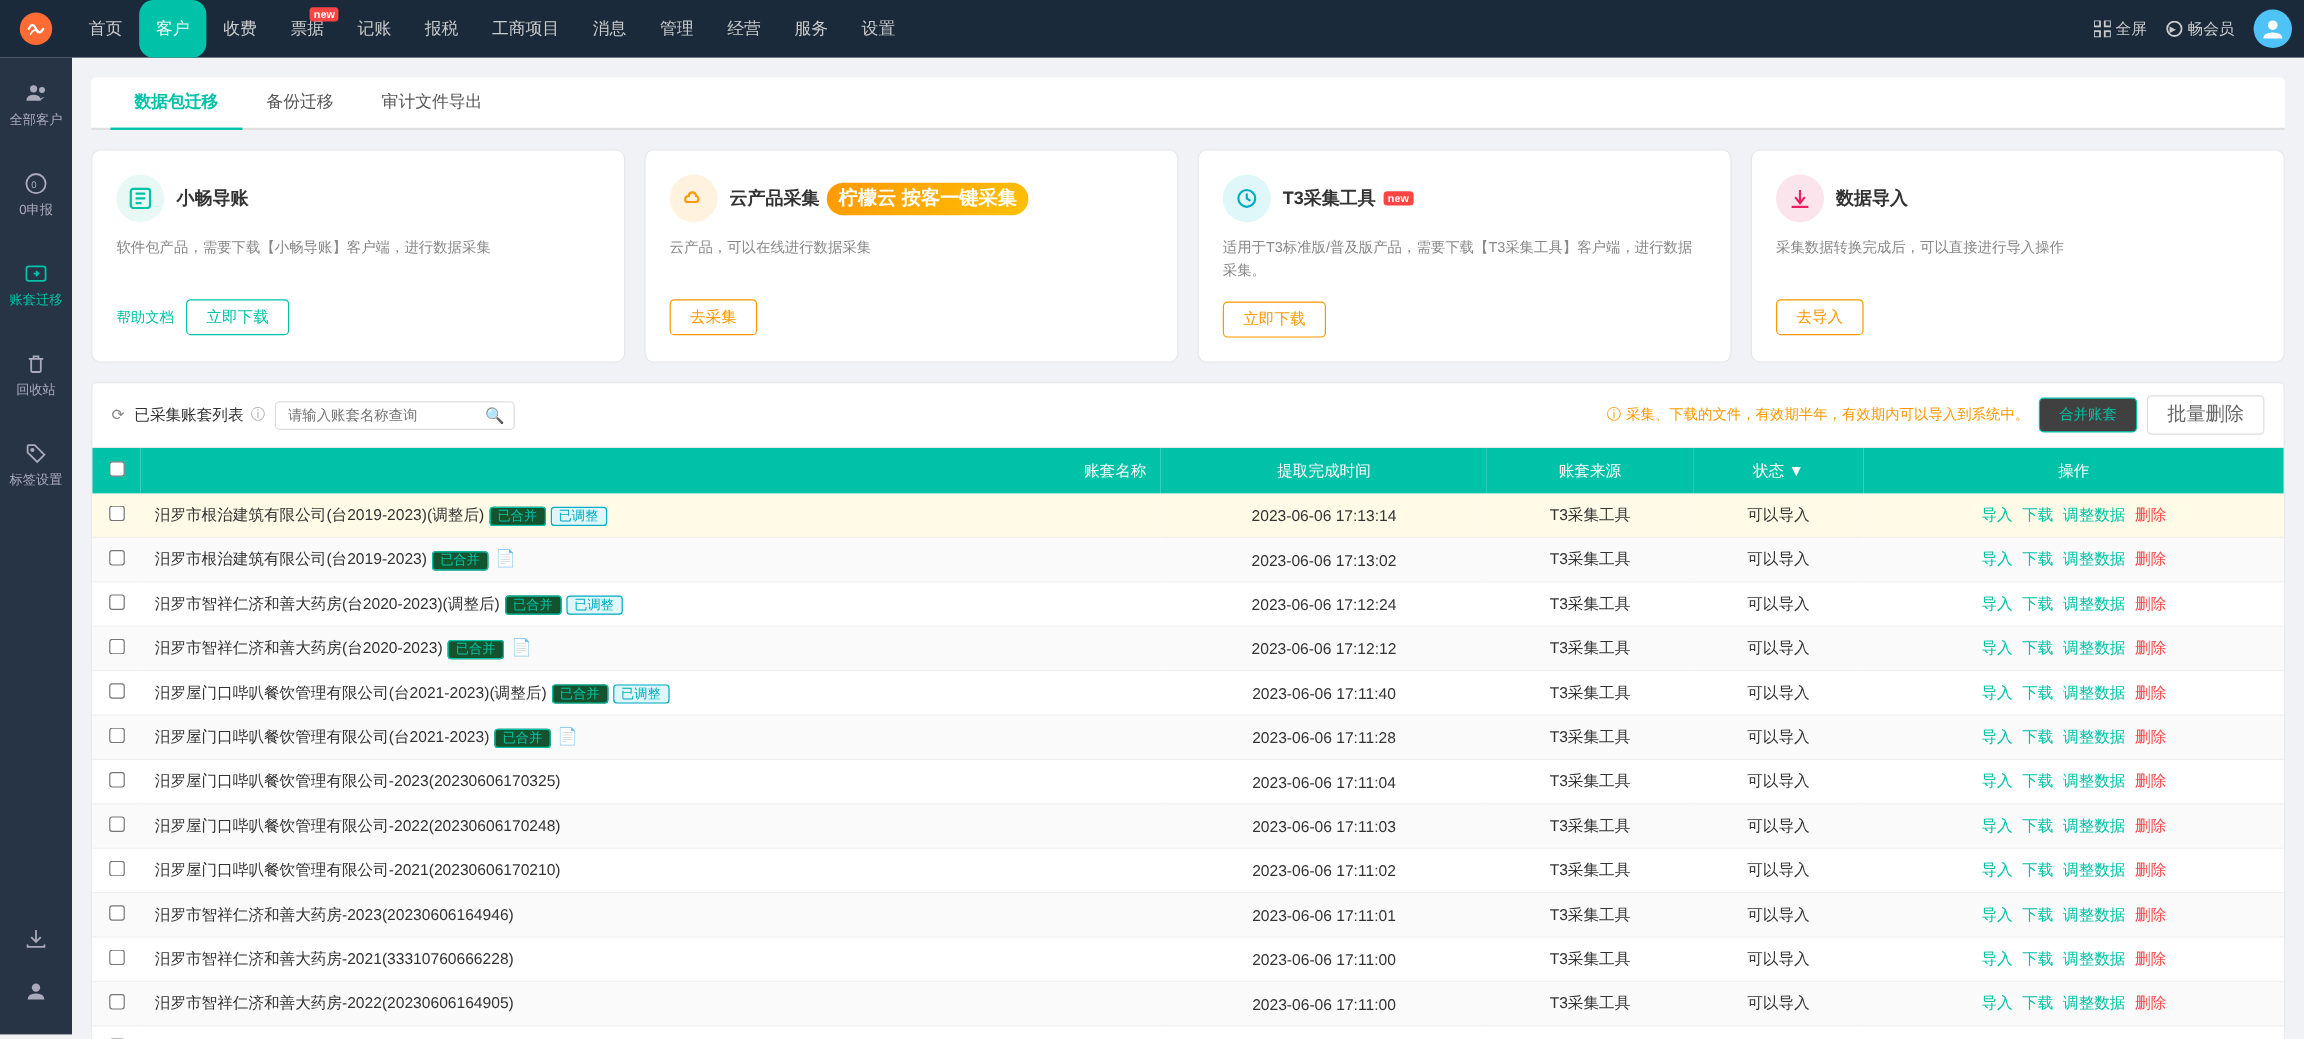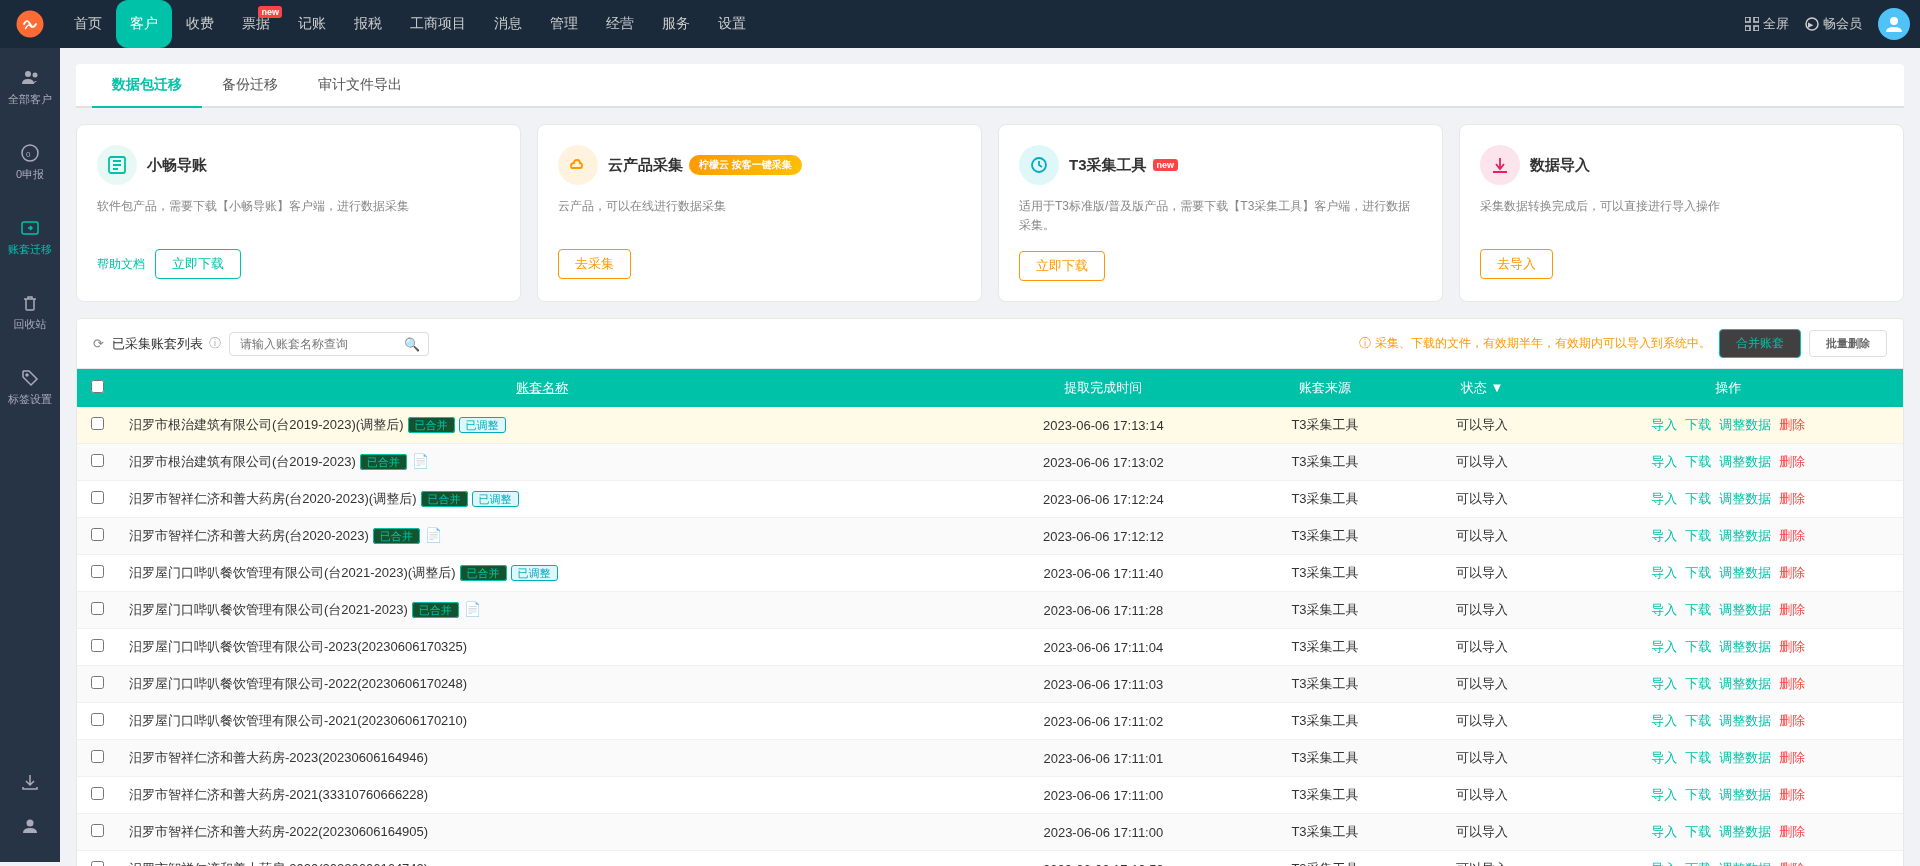"柠檬云 按客一键采集" .cloud-badge { font-size: 10px -> 16px }
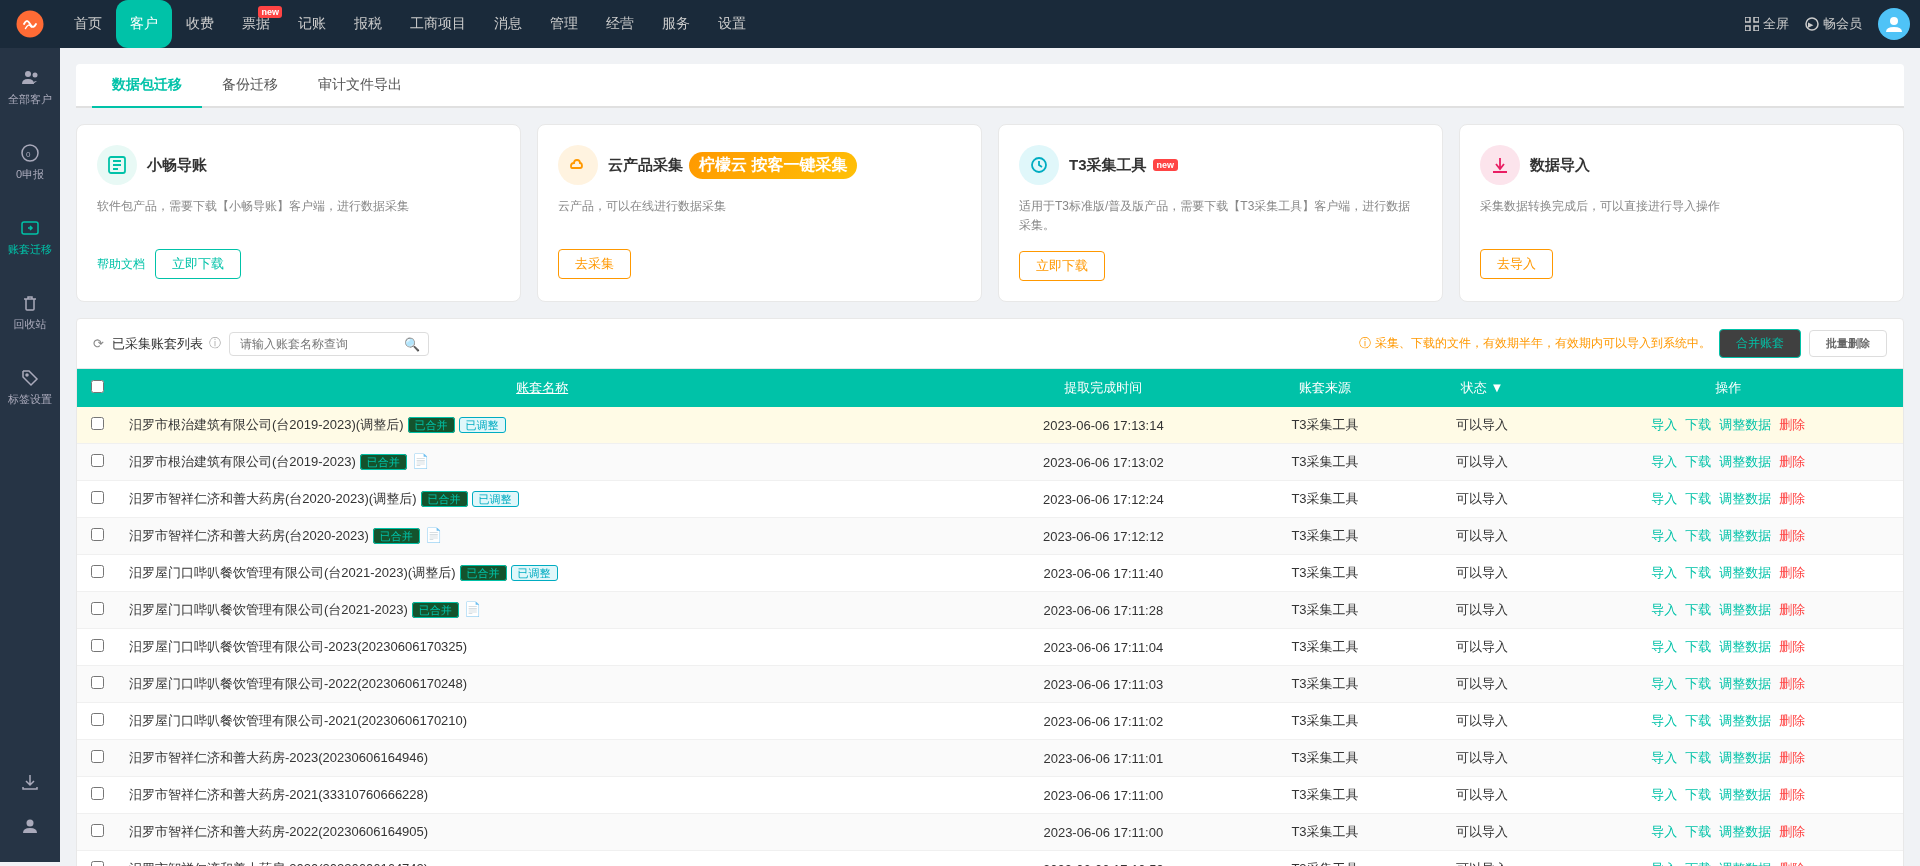"批量删除" .btn-delete-all { font-size: 11px -> 16px; font-weight: bold -> none }
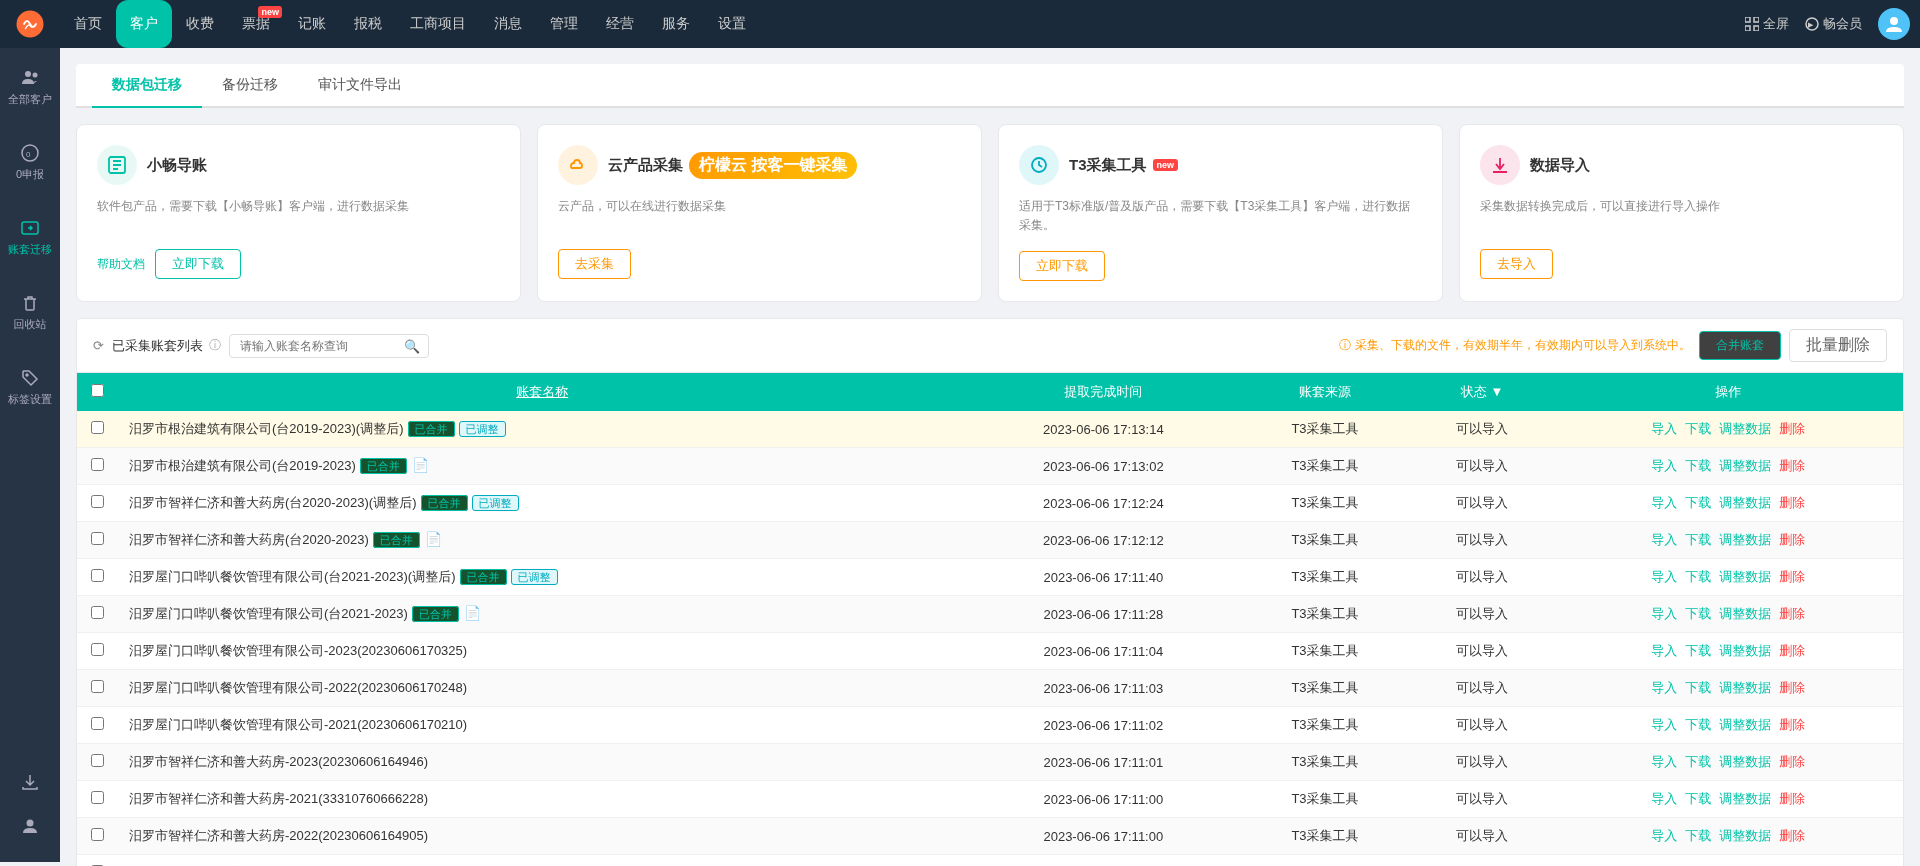"账套名称" .data-table thead th:nth-child(2) { text-align: center -> right; text-decoration: underline -> none }
